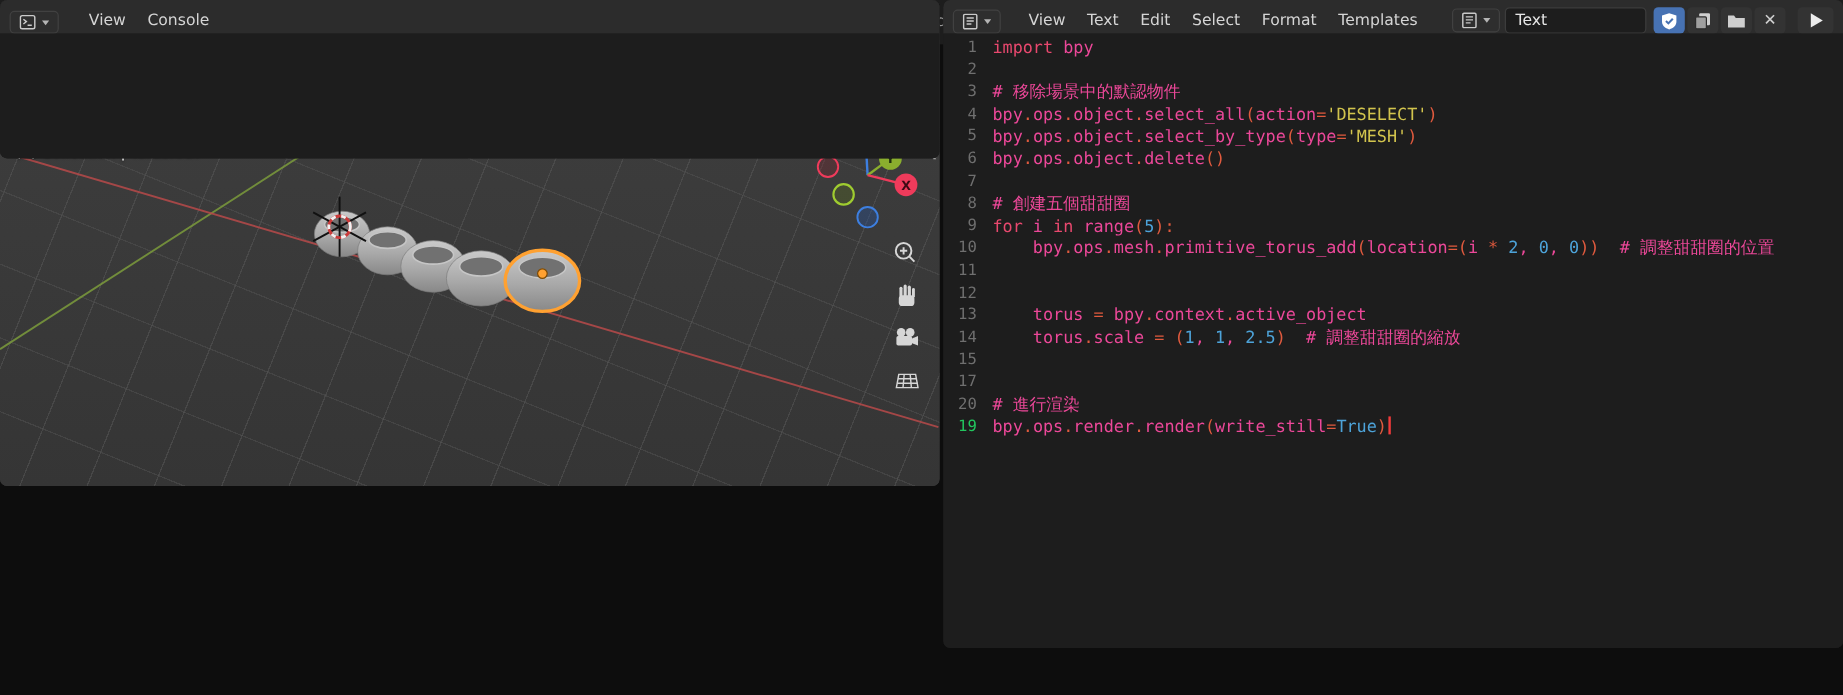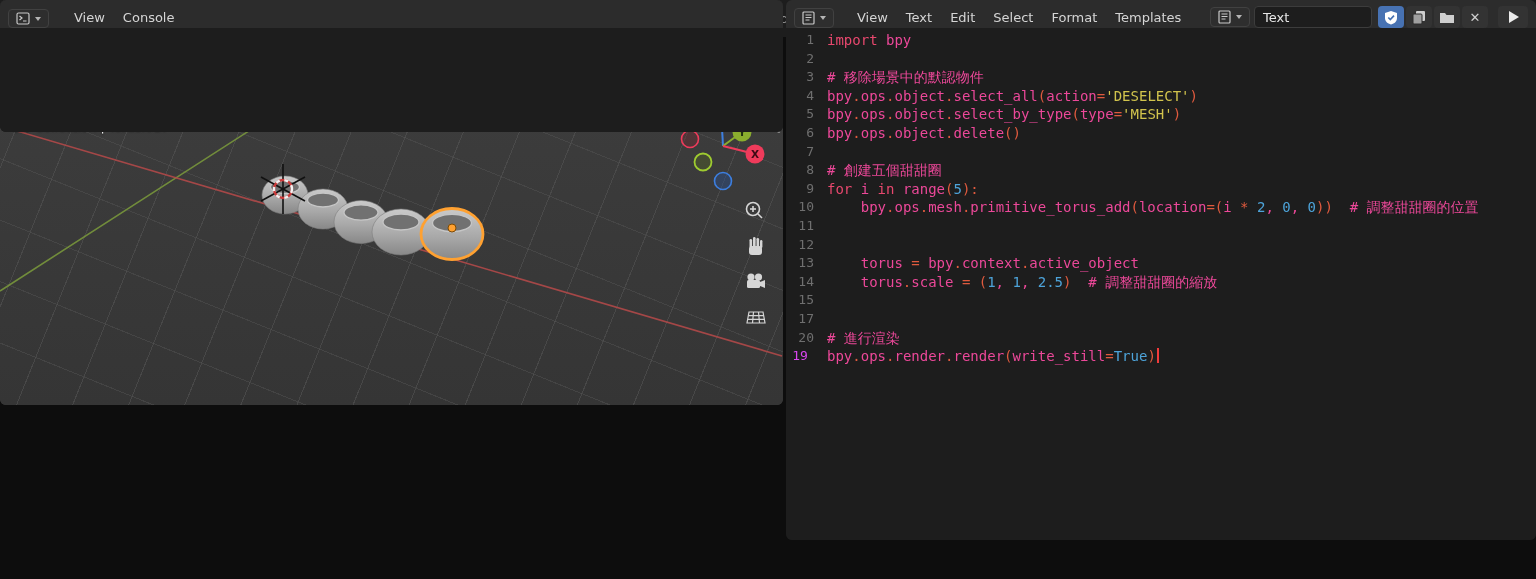"19" .ln.active { color: #d946ef -> #22c55e; text-align: center -> none }
